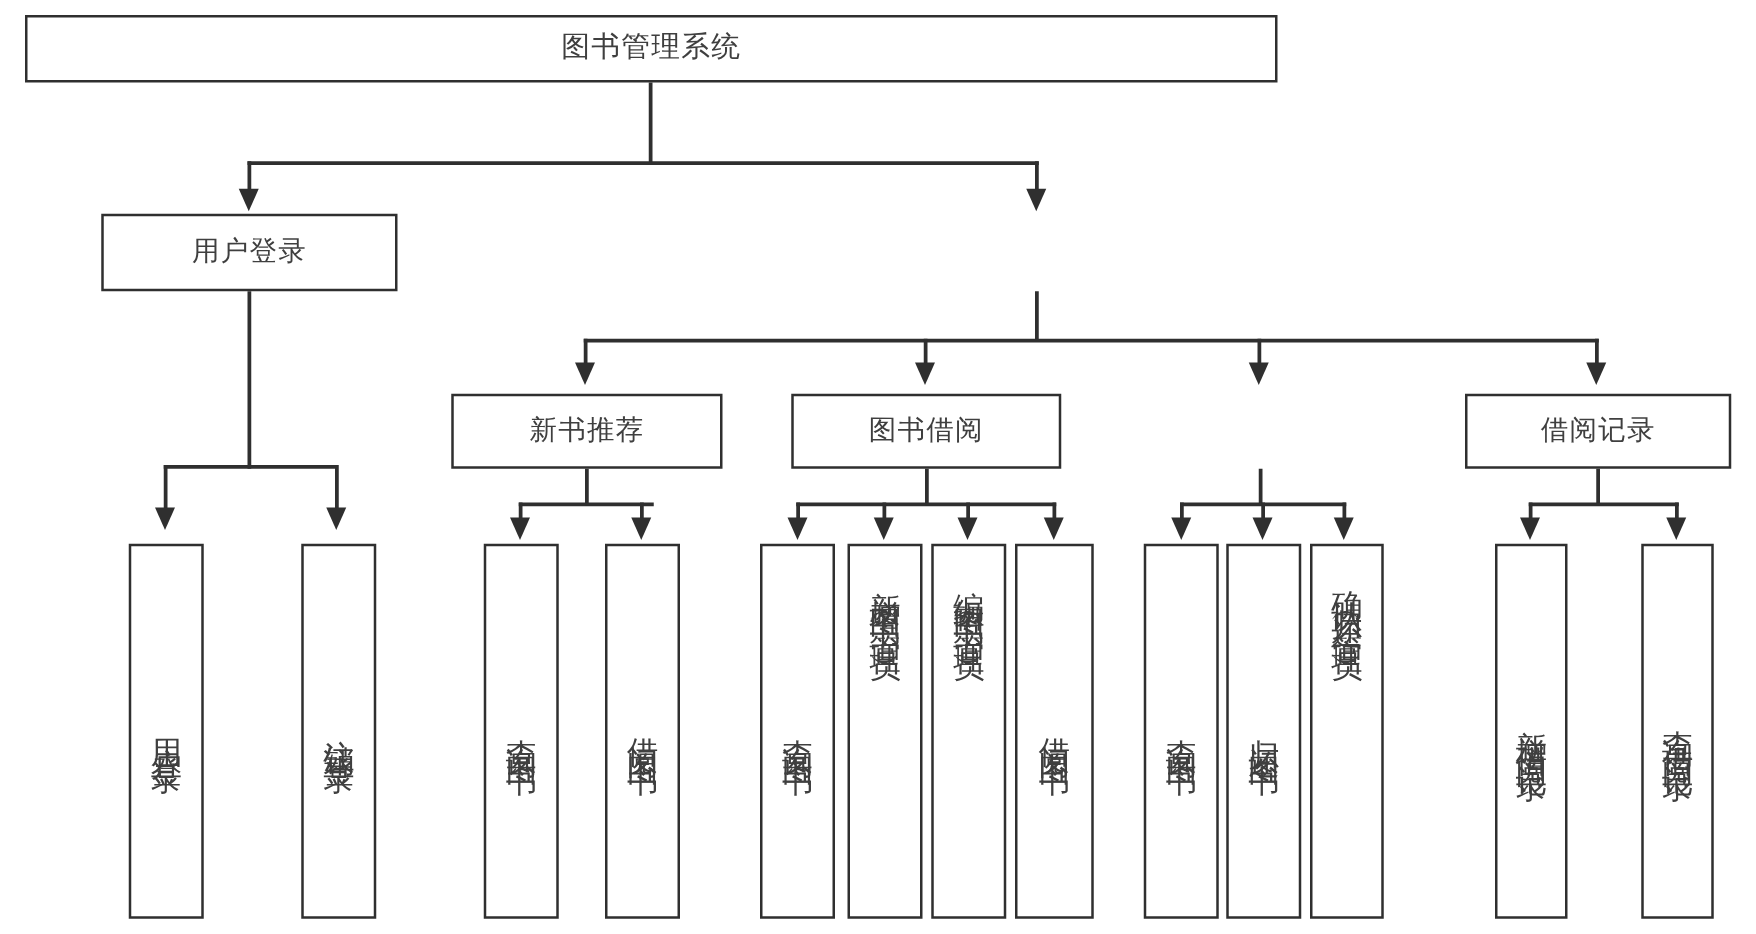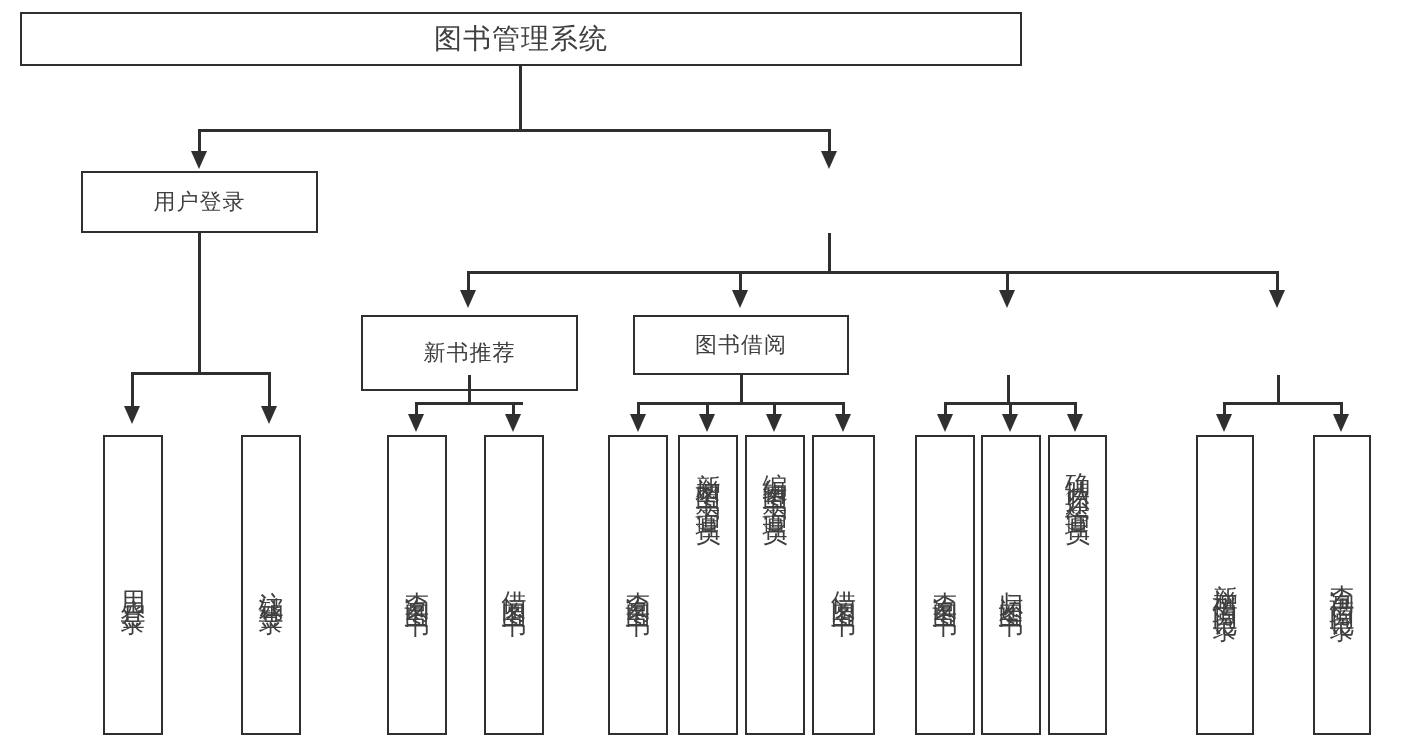"图书管理系统" .node.root .label { font-size: 28px -> 23px }
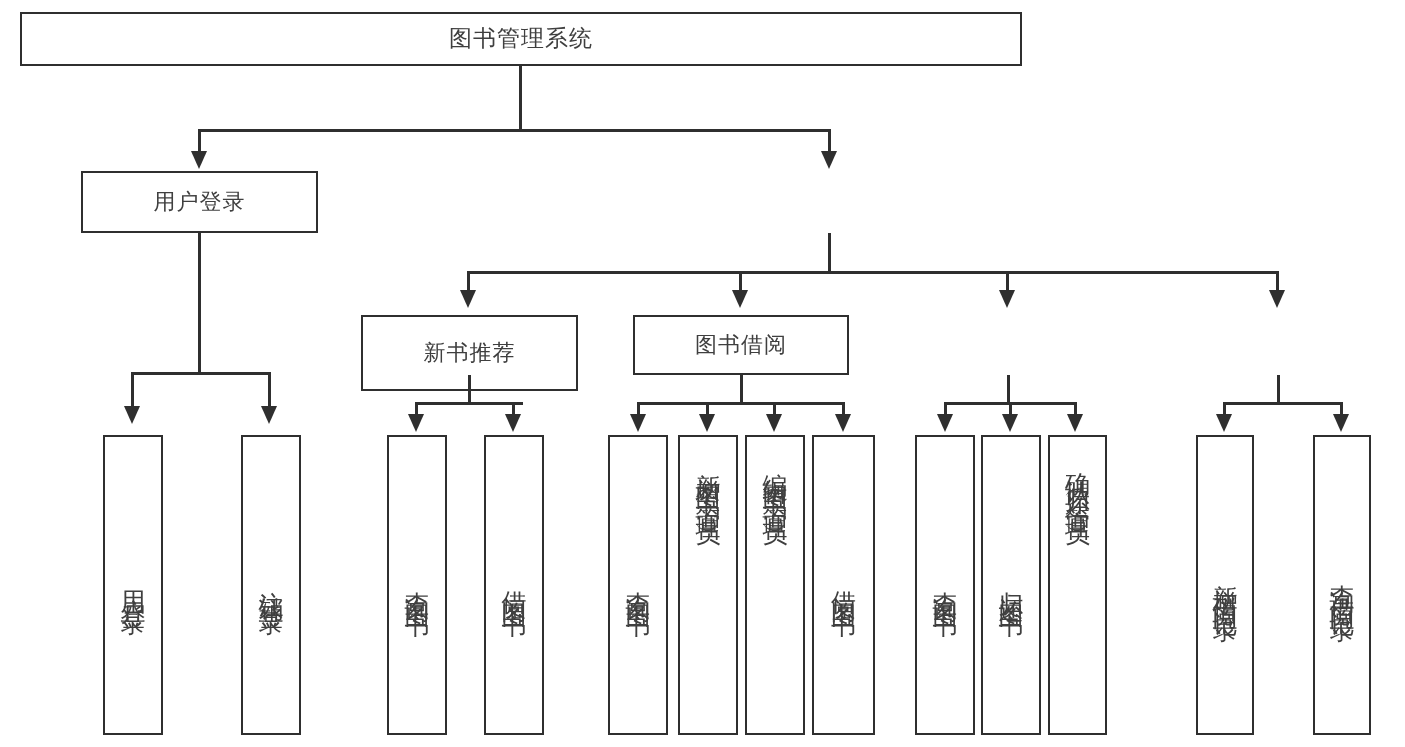"新书推荐" div.node { height: 76px -> 60px }
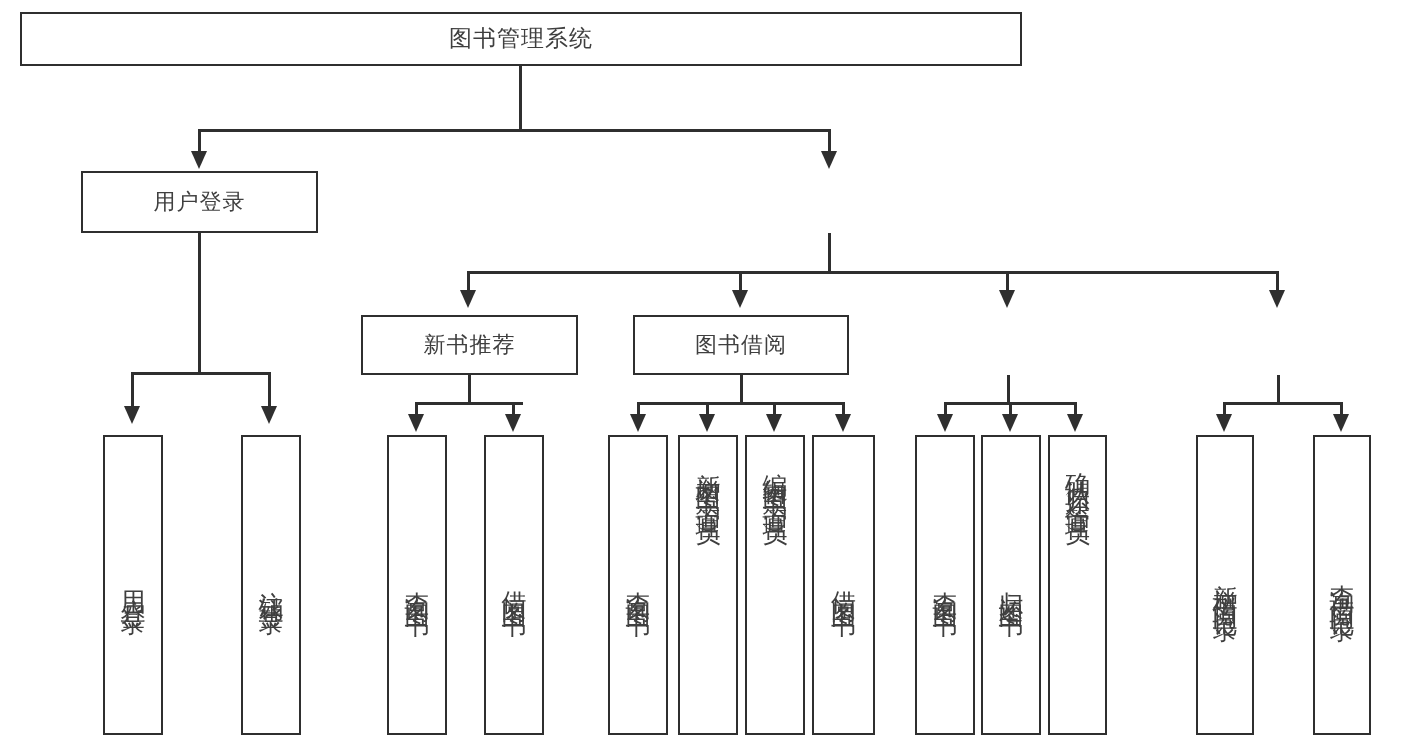"借阅记录" div.node { html: none -> <div> <span>借阅记录</span> </div> }
